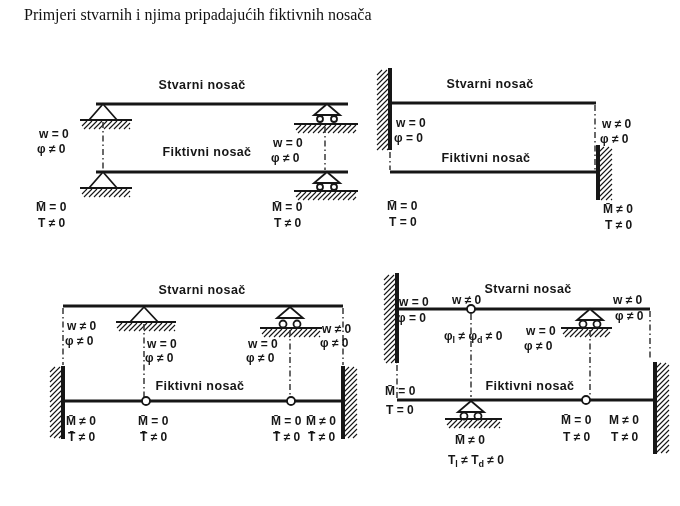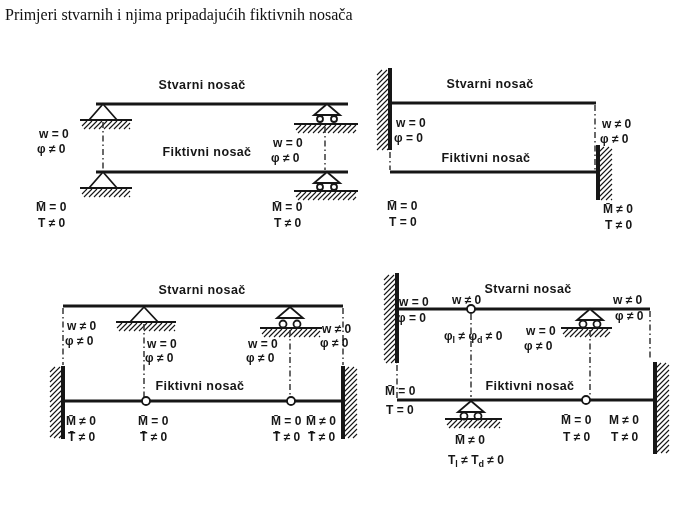"Primjeri stvarnih i njima pripadajućih" .title { left: 5px -> 24px }
